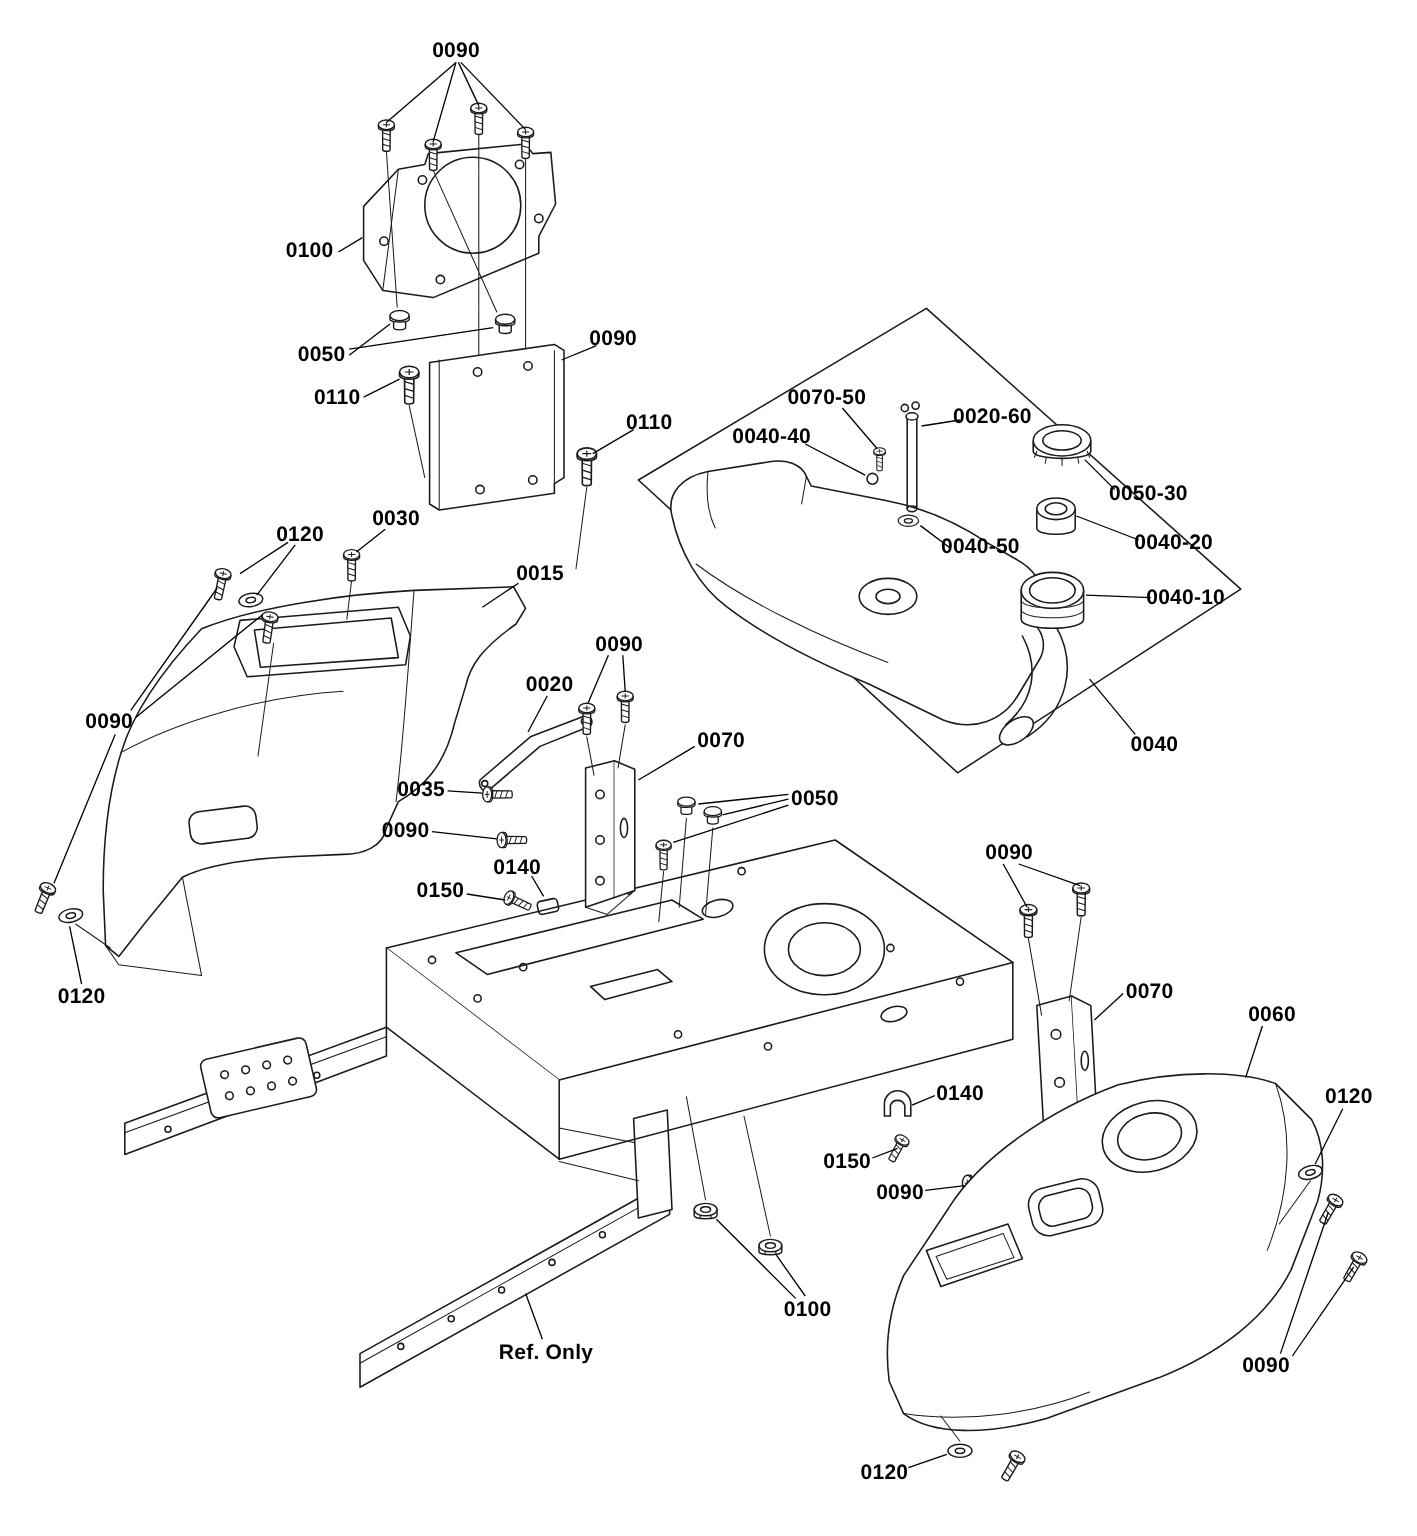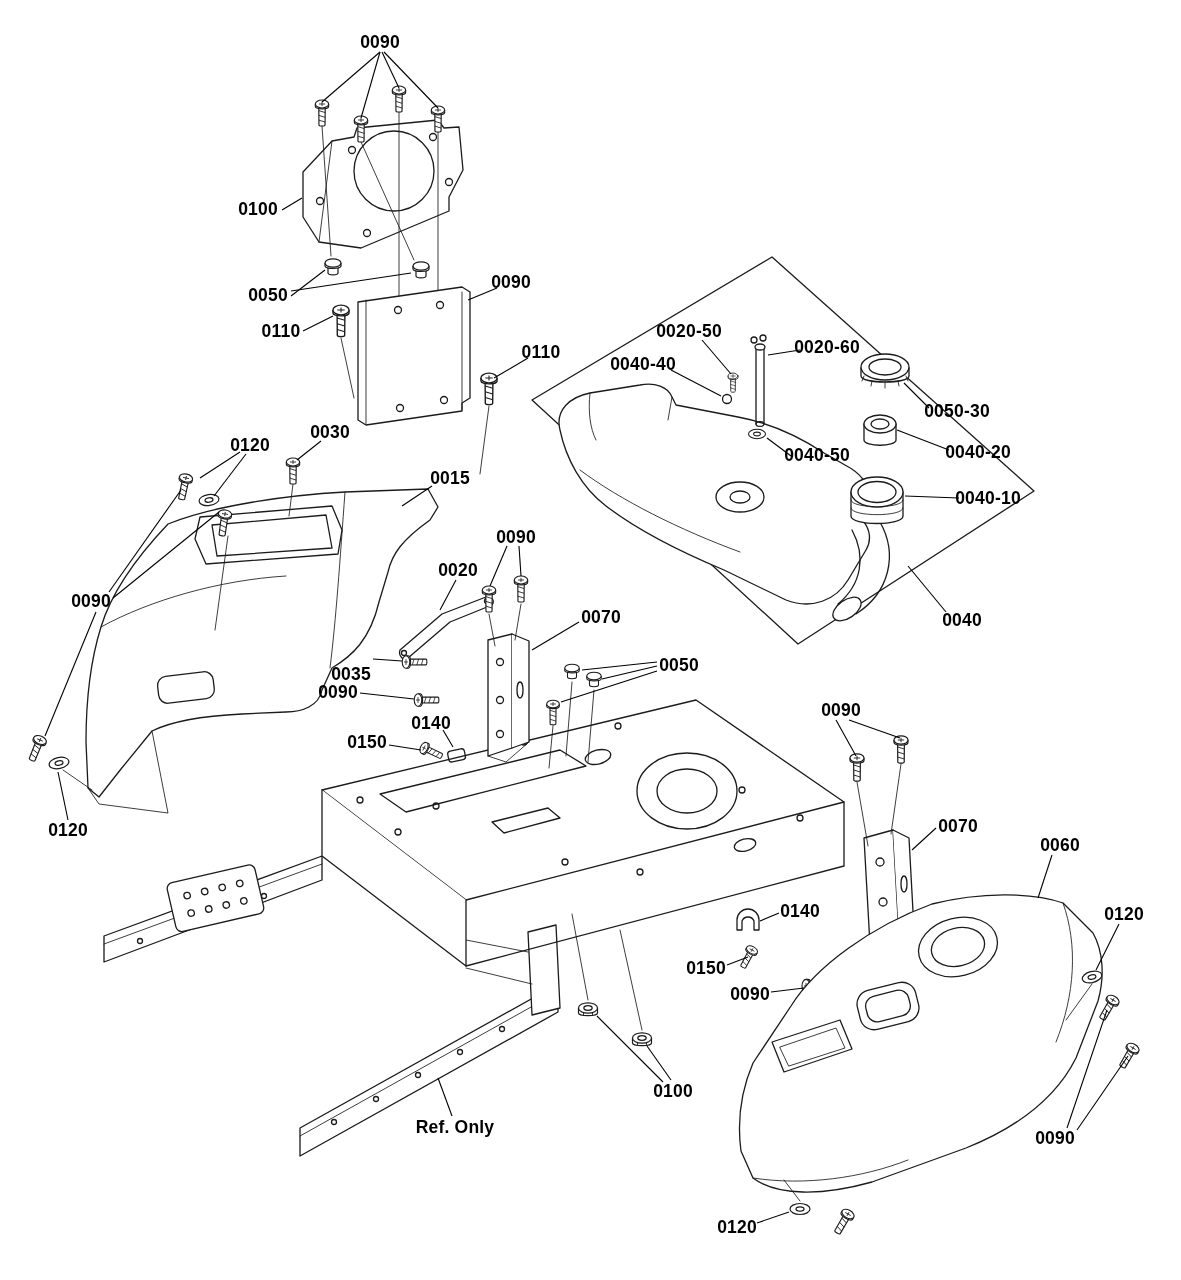"0020-50" div.plabel { text: 0020-50 -> 0070-50 }
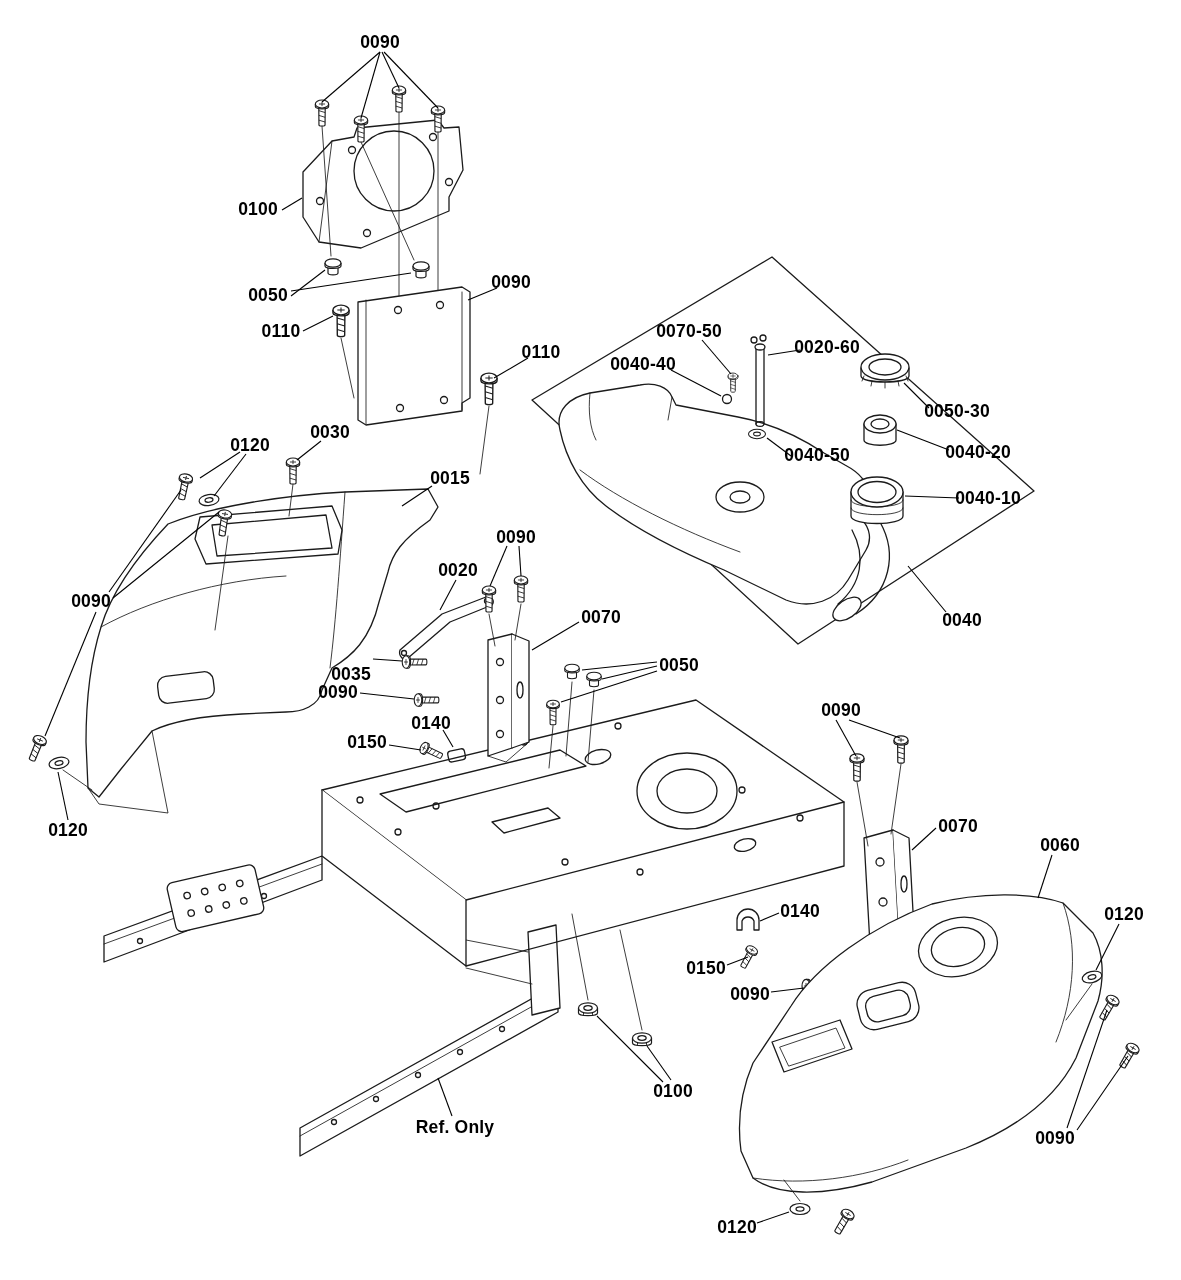"0035" div.plabel { top: 674px -> 658px }
